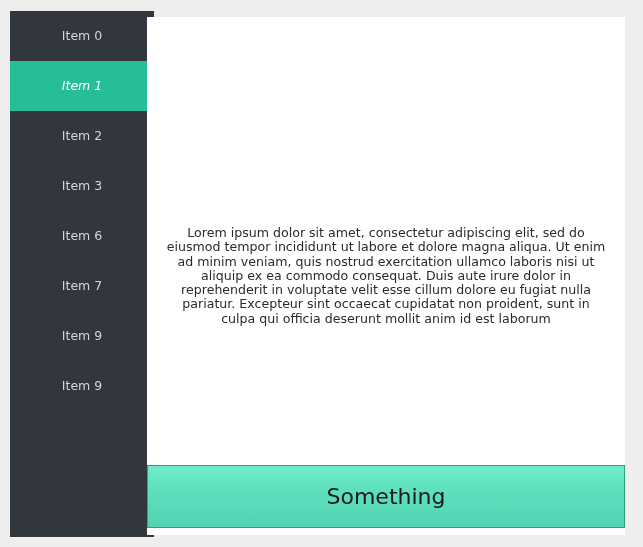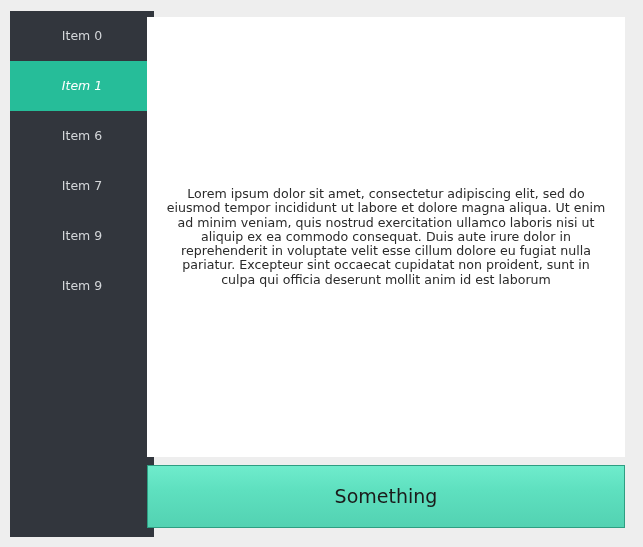"Item 2" div.sidebar-item { html: none -> <div>Item 2</div> }
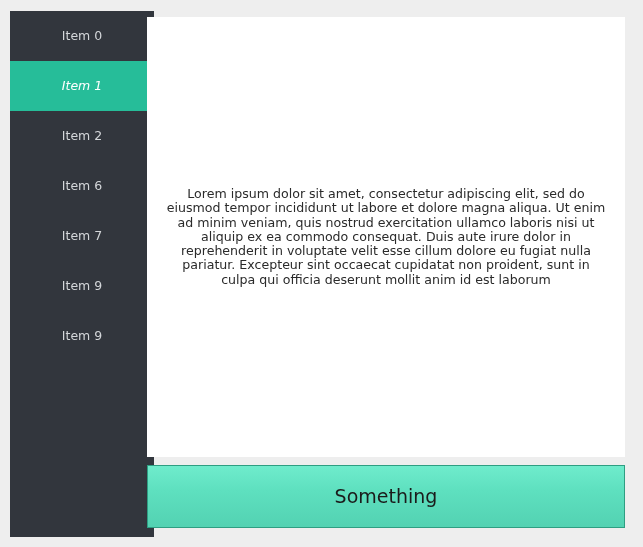"Item 3" div.sidebar-item { html: none -> <div>Item 3</div> }
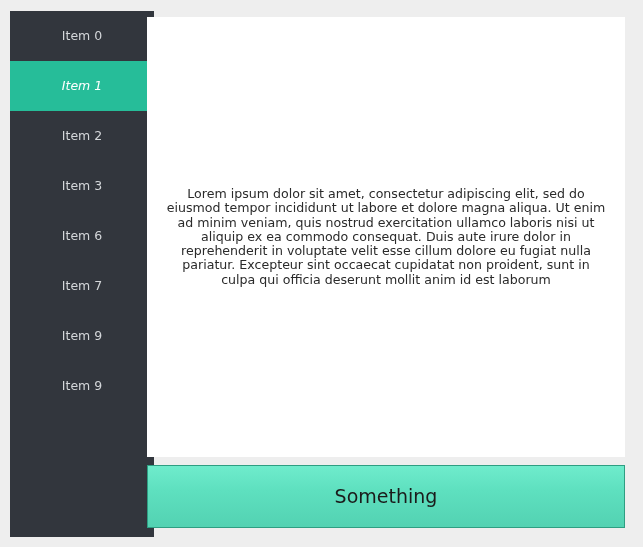"Lorem ipsum dolor sit amet," #content-panel { height: 440px -> 518px }
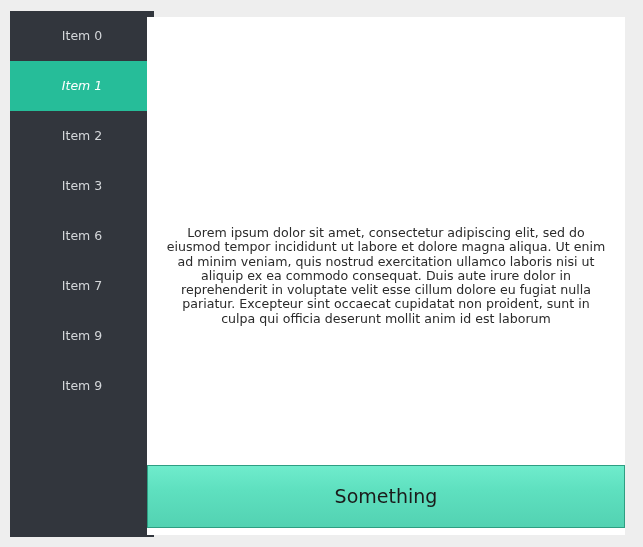"Something" #something-button { font-size: 19px -> 22px }
